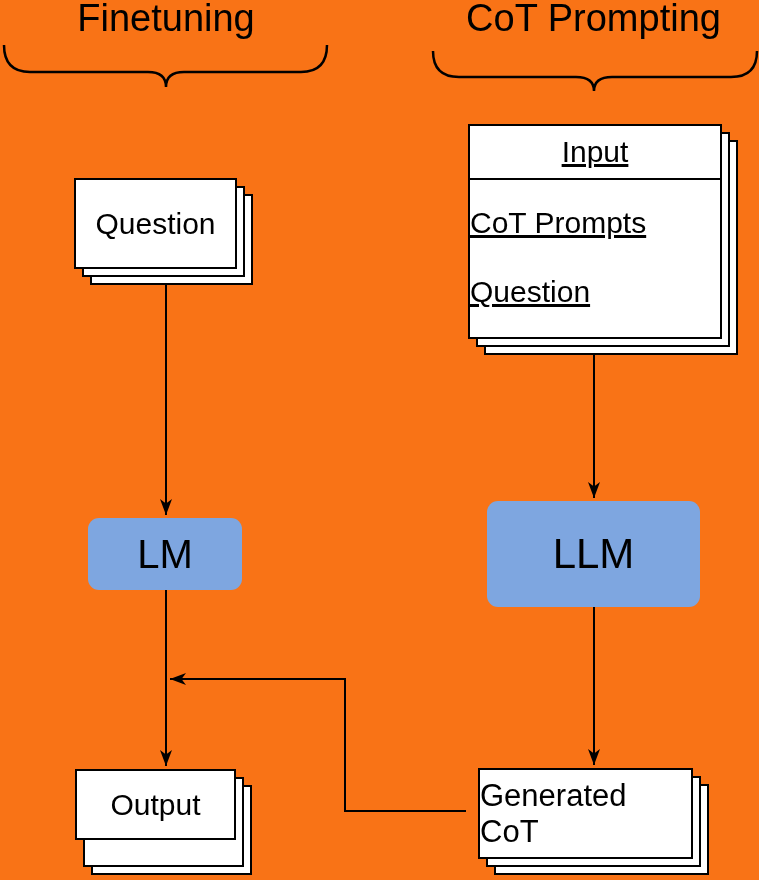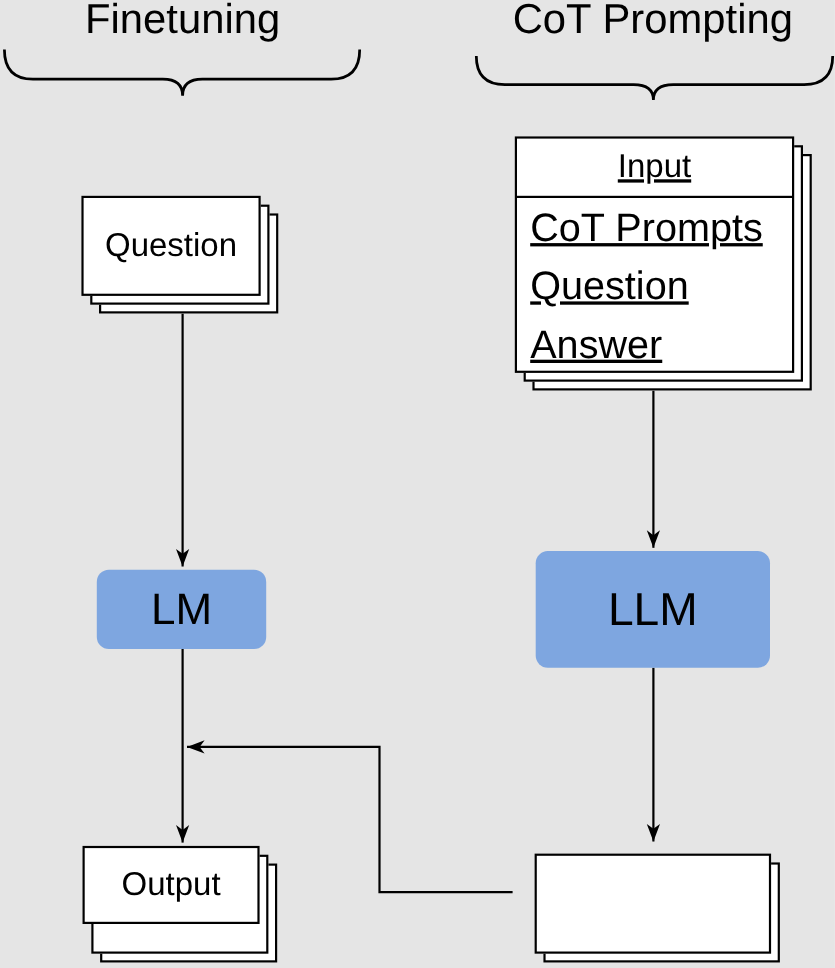"Finetuning" #canvas { background: #e5e5e5 -> #f97316 }
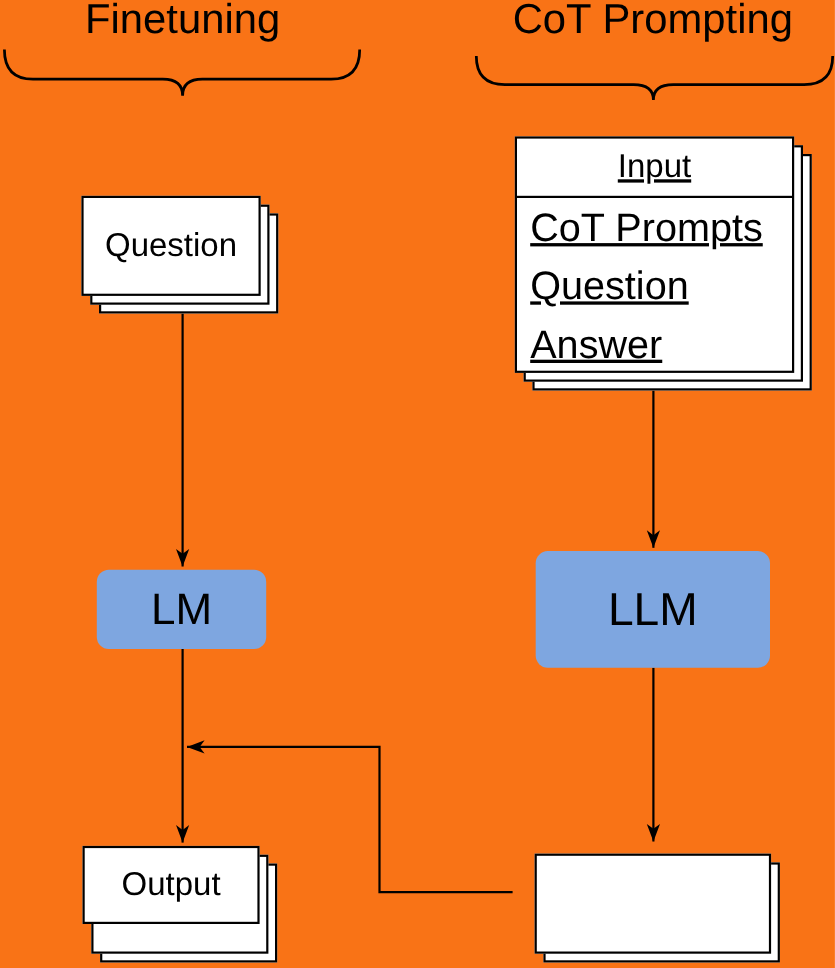"CoT Prompts" .table-row { font-size: 36px -> 30px; margin-top: none -> 16px; padding-left: 12px -> 0 }
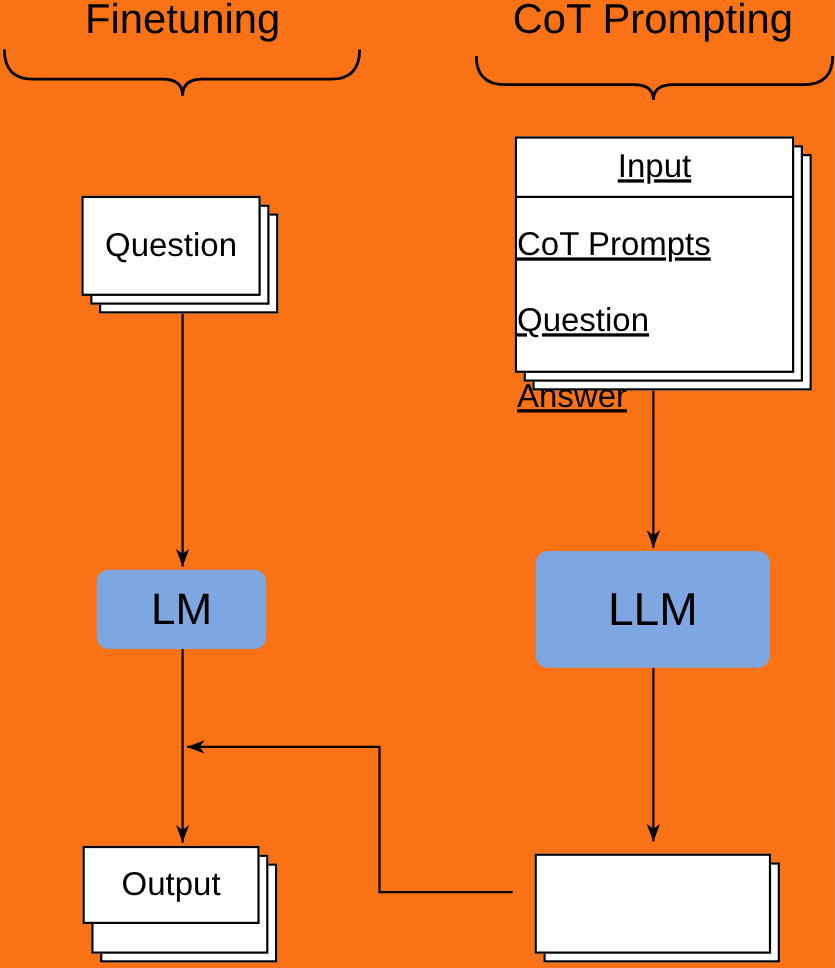"Answer" div.table-row { html: <div>Answer</div> -> none }
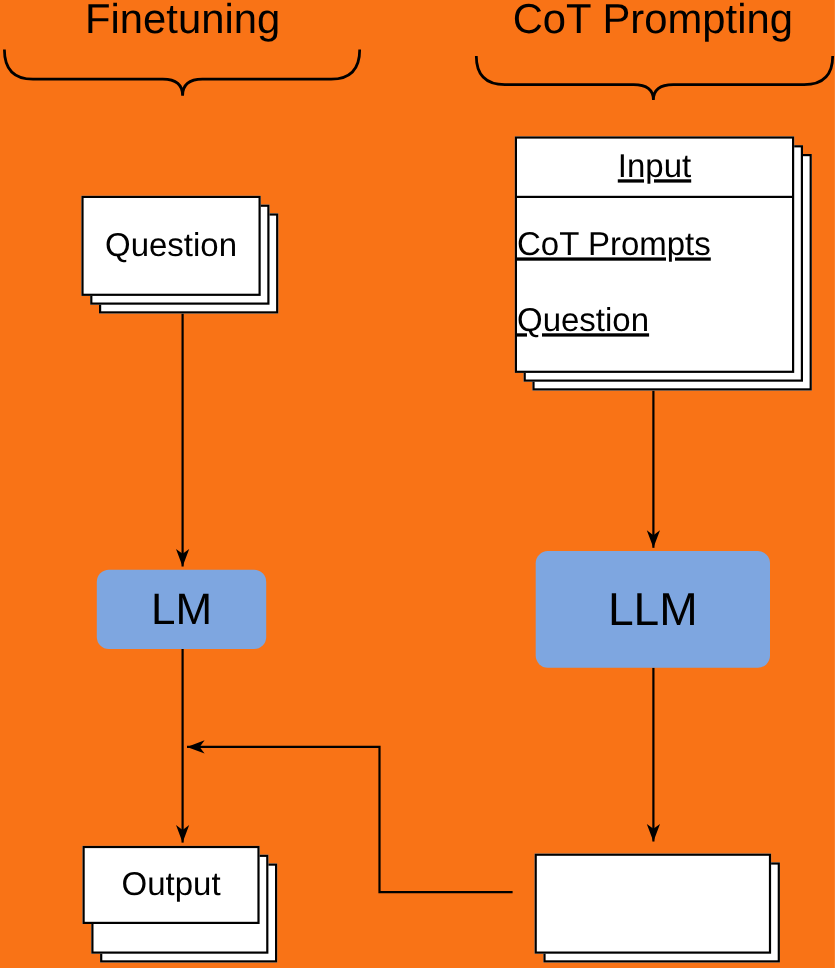"Generated CoT" div.stack-layer { html: none -> <div> <span>Generated CoT</span> </div> }
